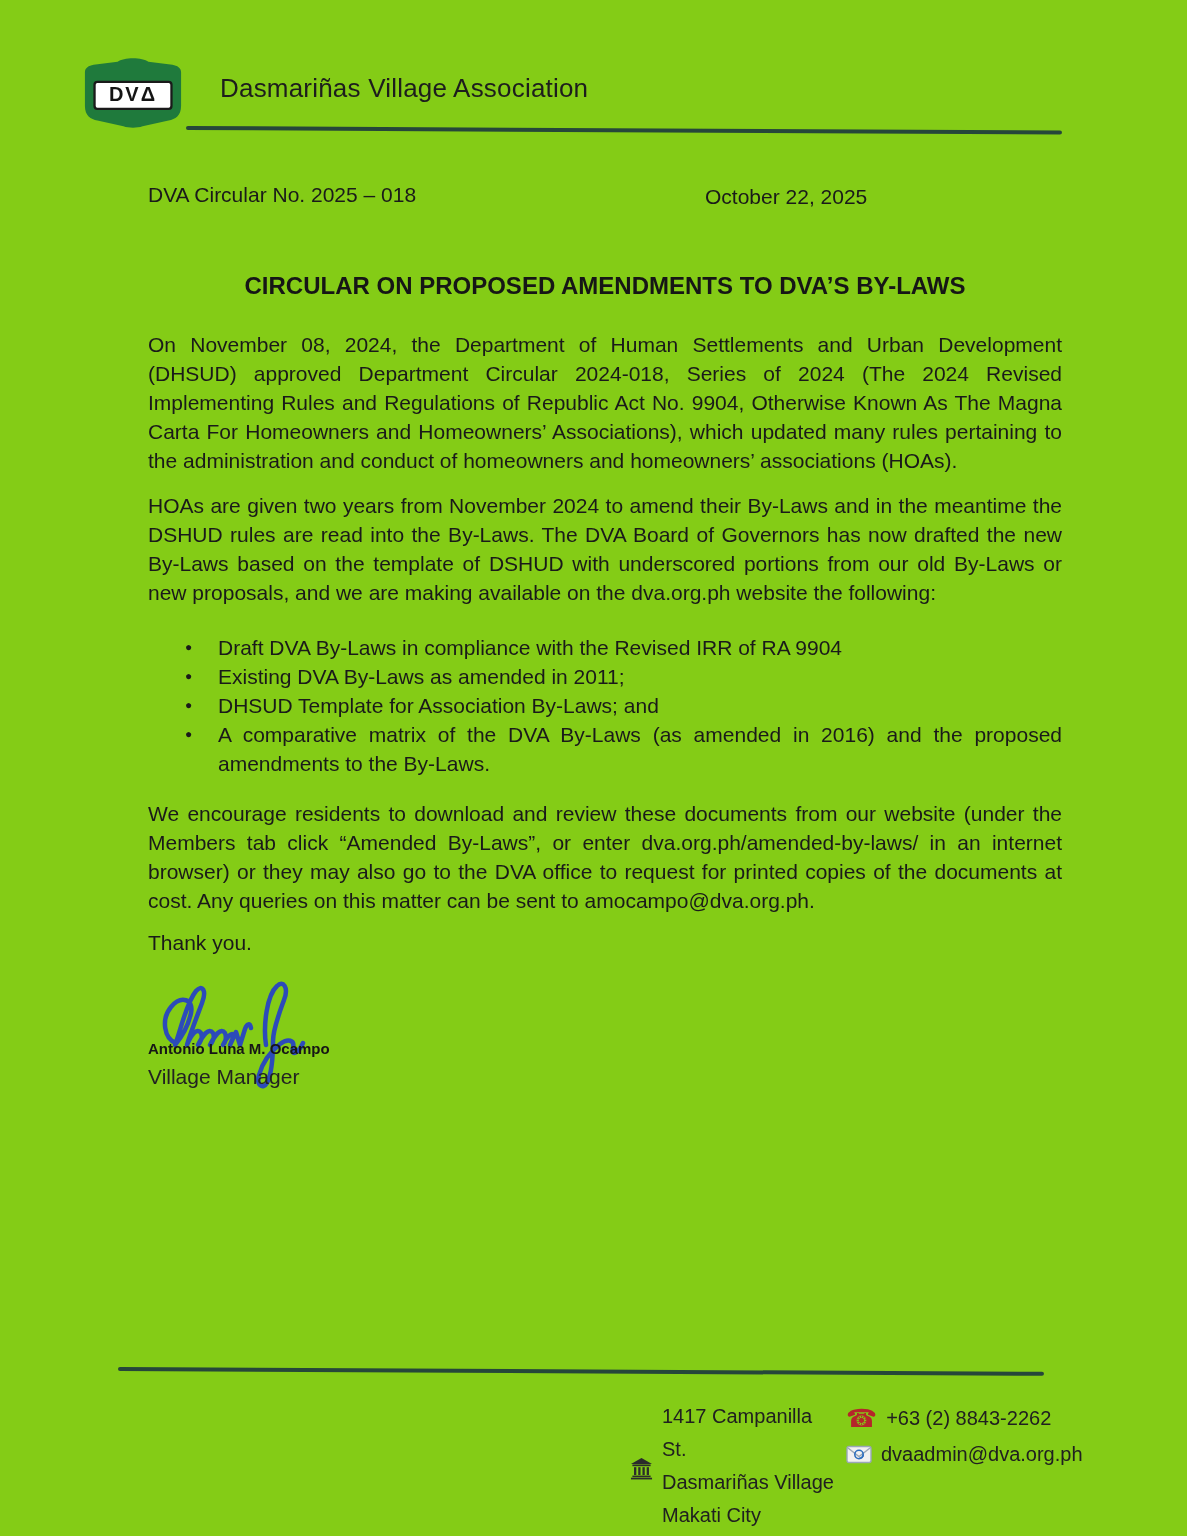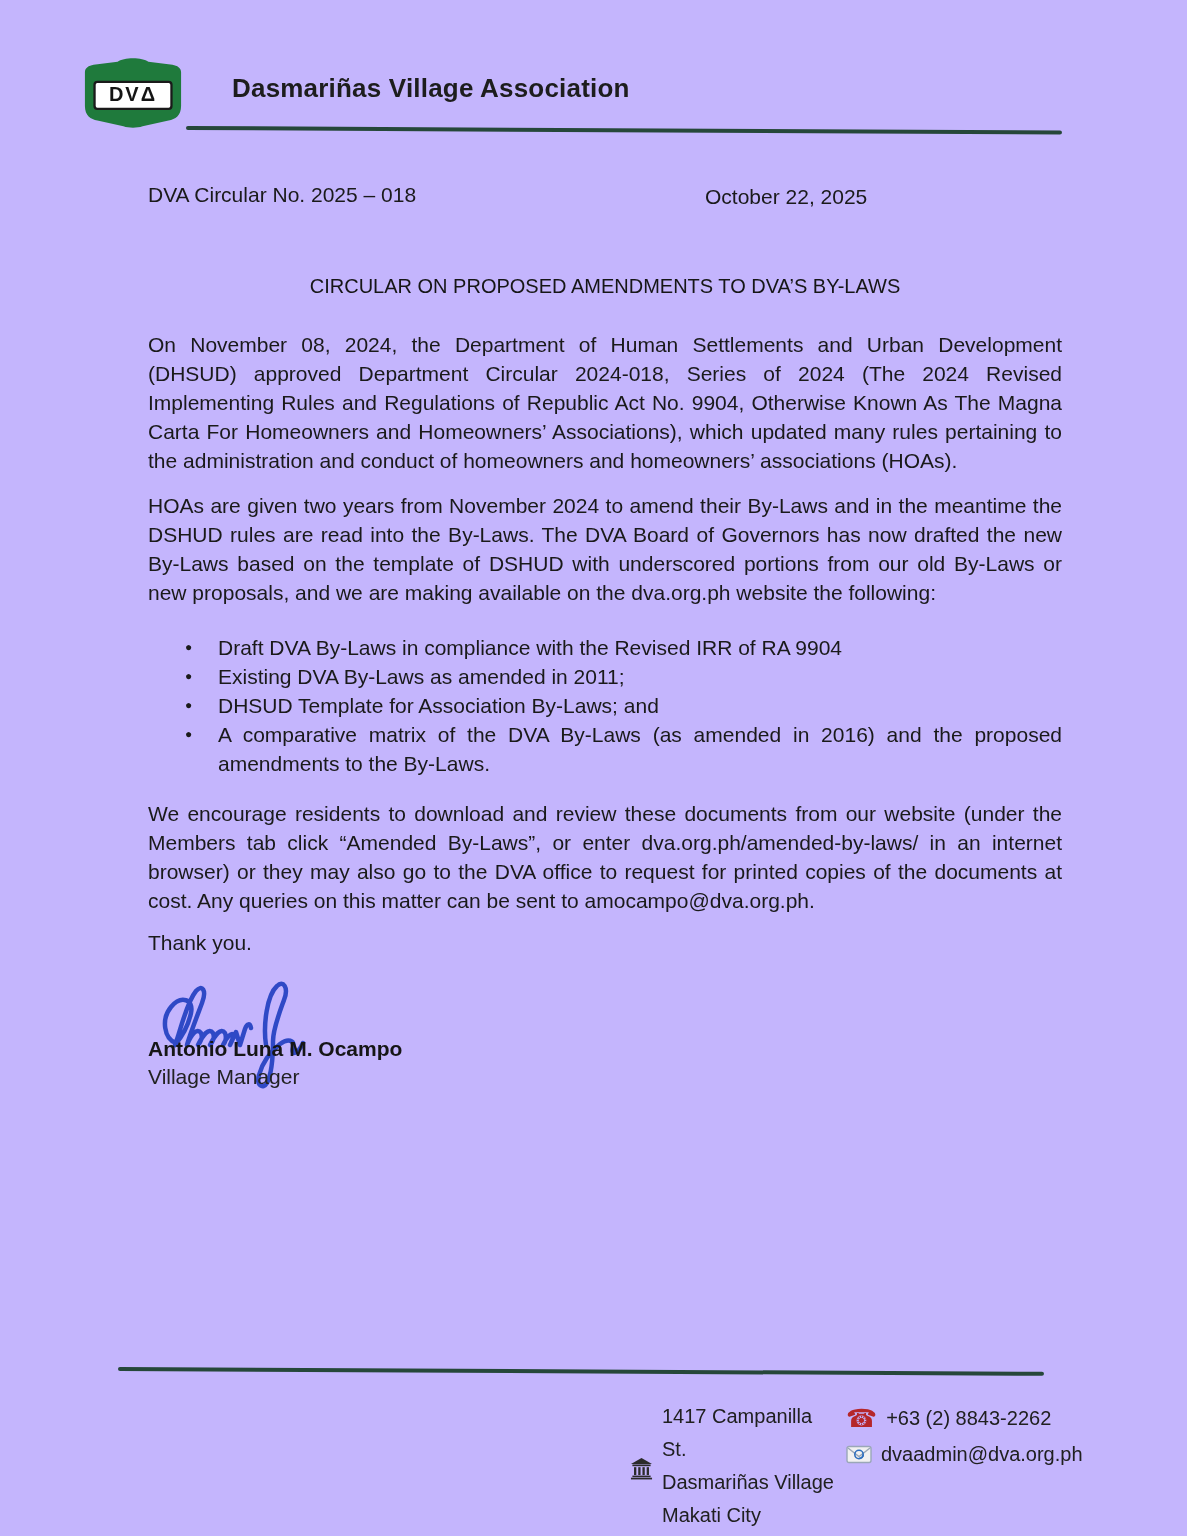"DVΔ" .page { background: #c4b5fd -> #84cc16 }
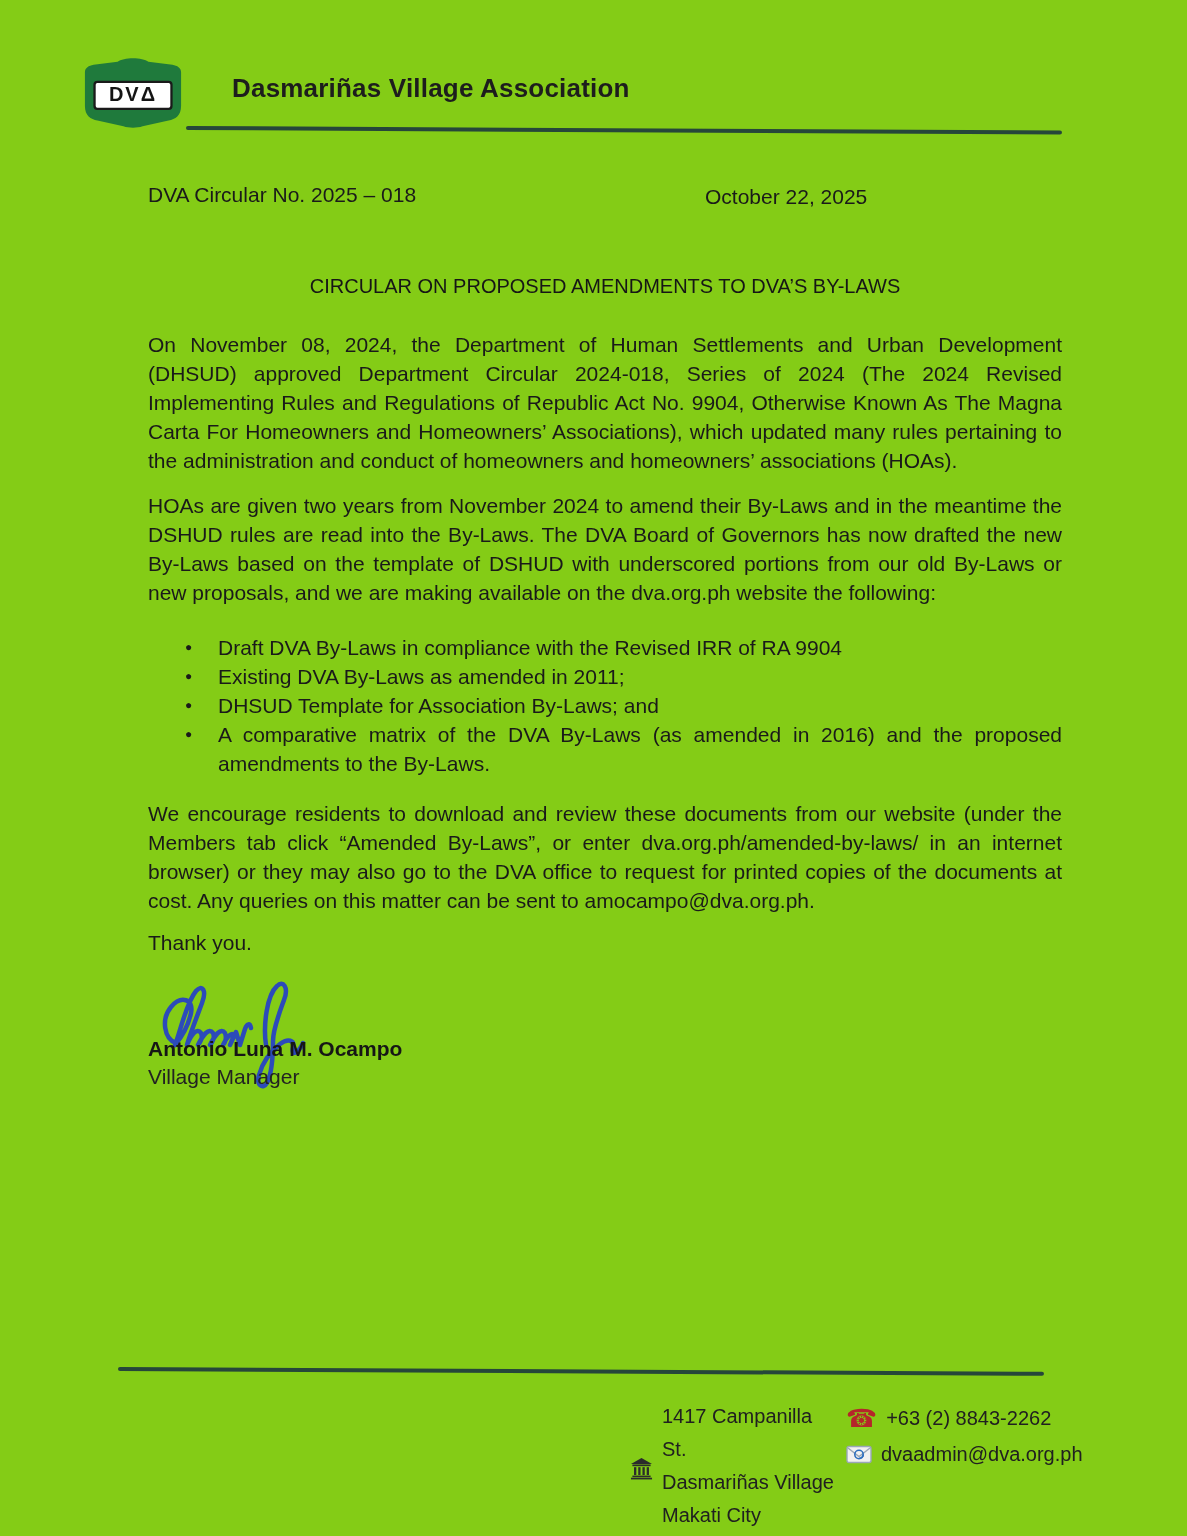"Dasmariñas Village Association" .org-name { font-weight: bold -> normal; left: 232px -> 220px }
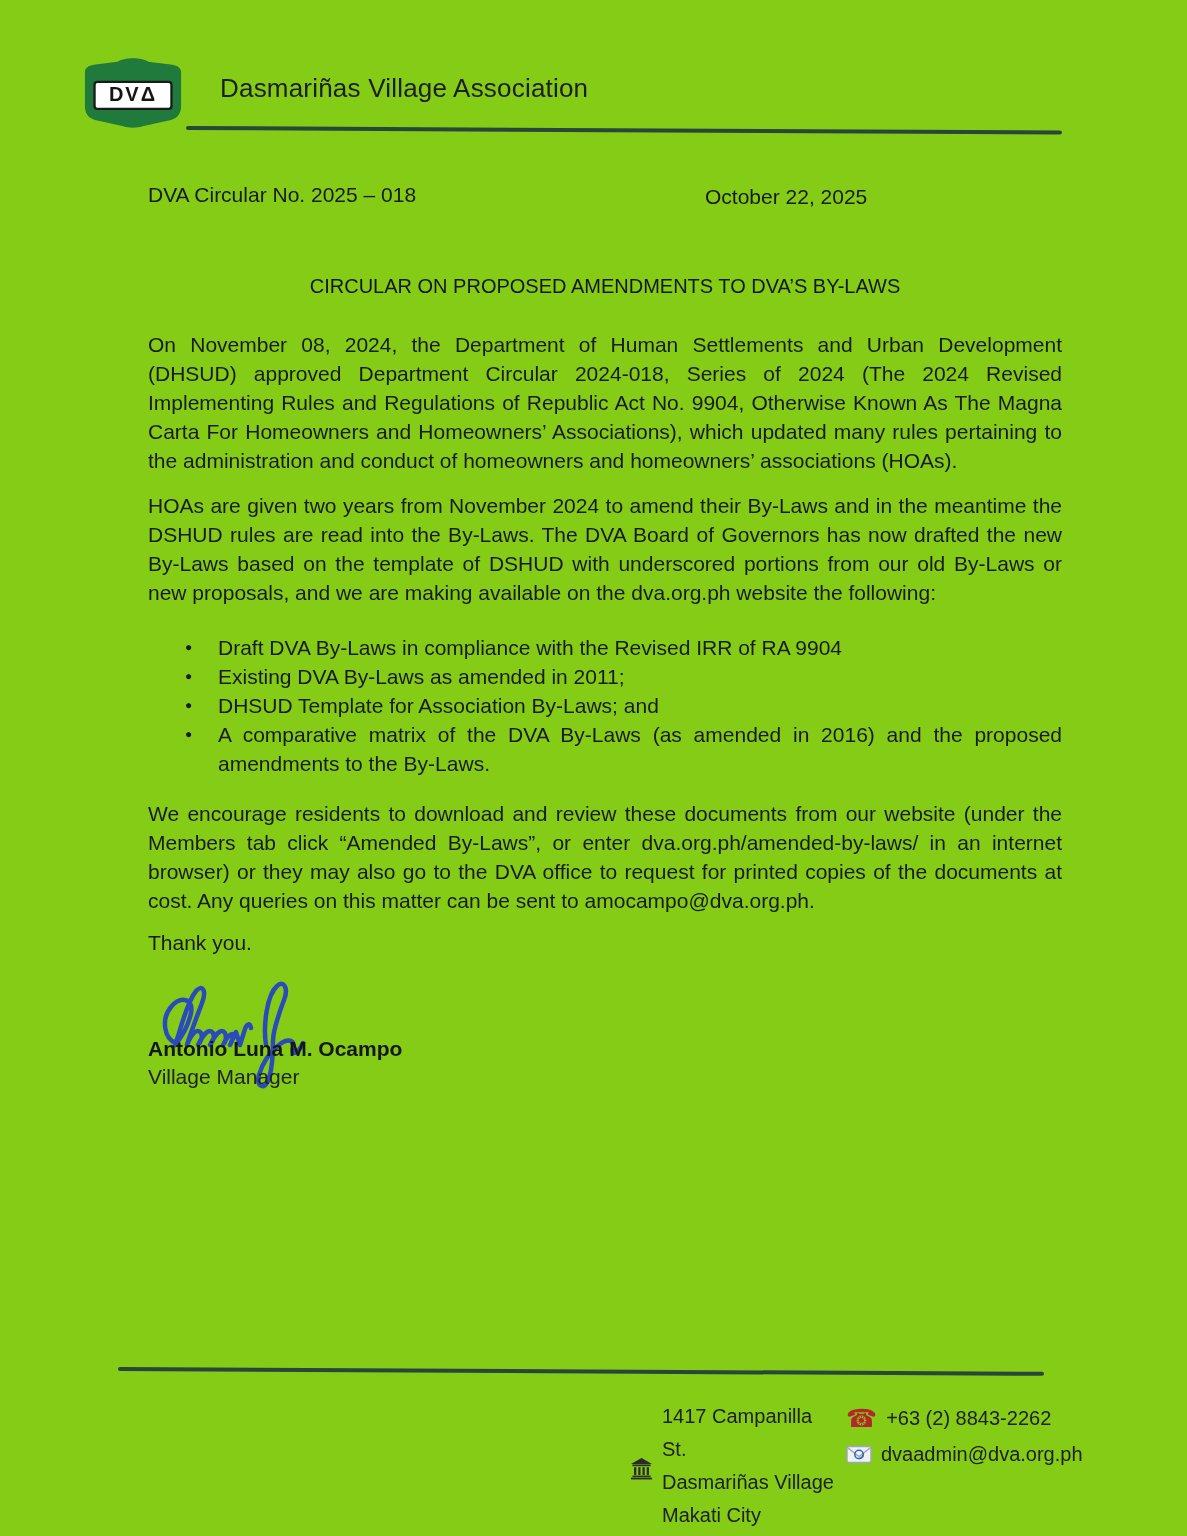"CIRCULAR ON PROPOSED AMENDMENTS TO" .doc-title { font-size: 20px -> 24px; font-weight: normal -> bold }
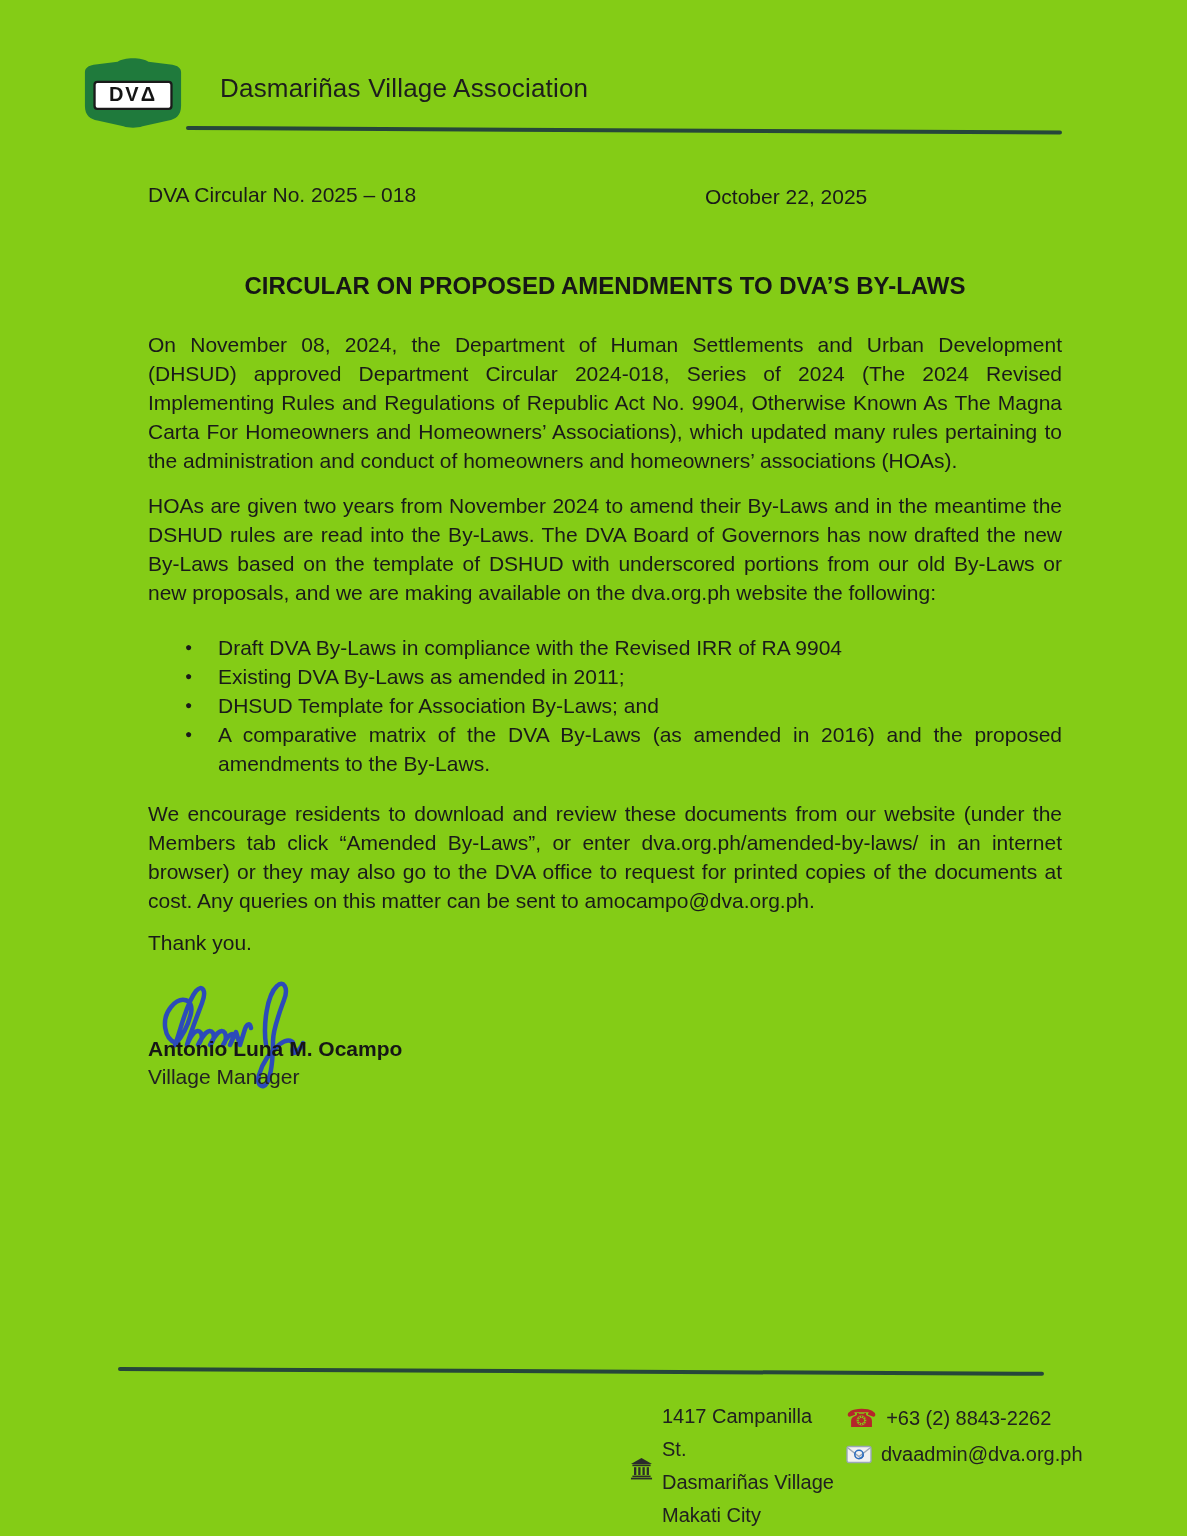"Antonio Luna M. Ocampo" .signer-name { font-size: 21px -> 15px }
